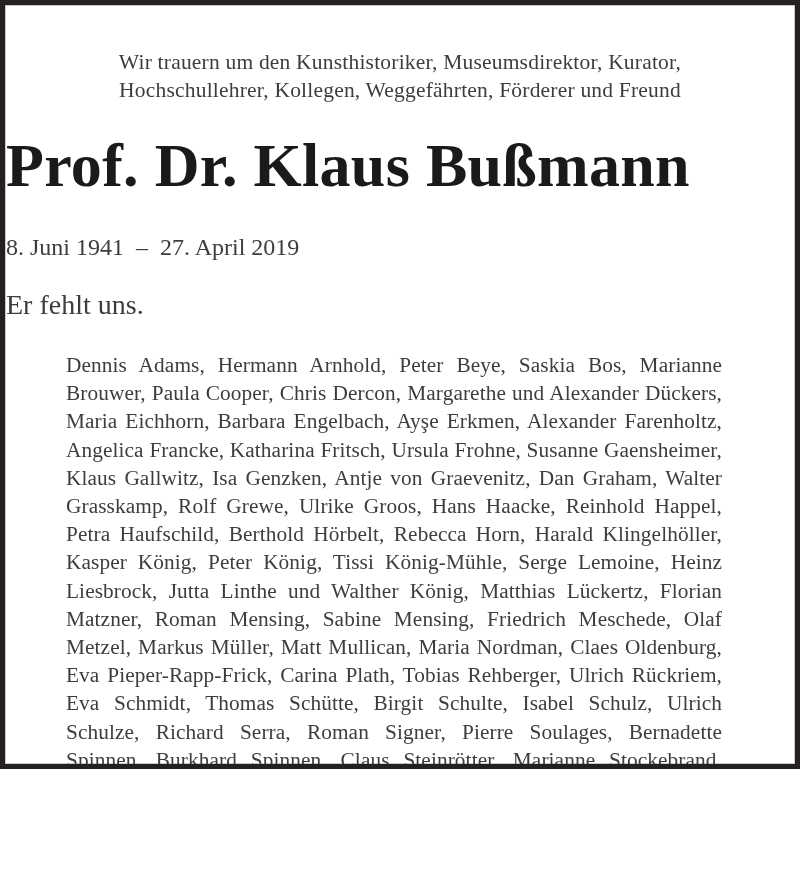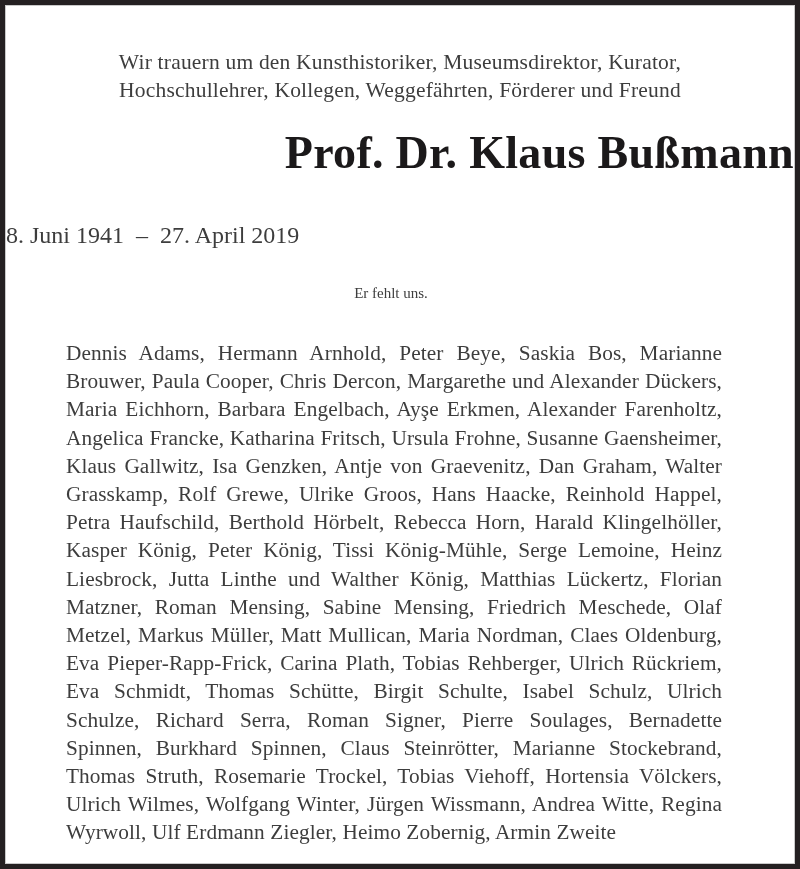"Wir trauern um den Kunsthistoriker," .page { height: 869px -> 769px }
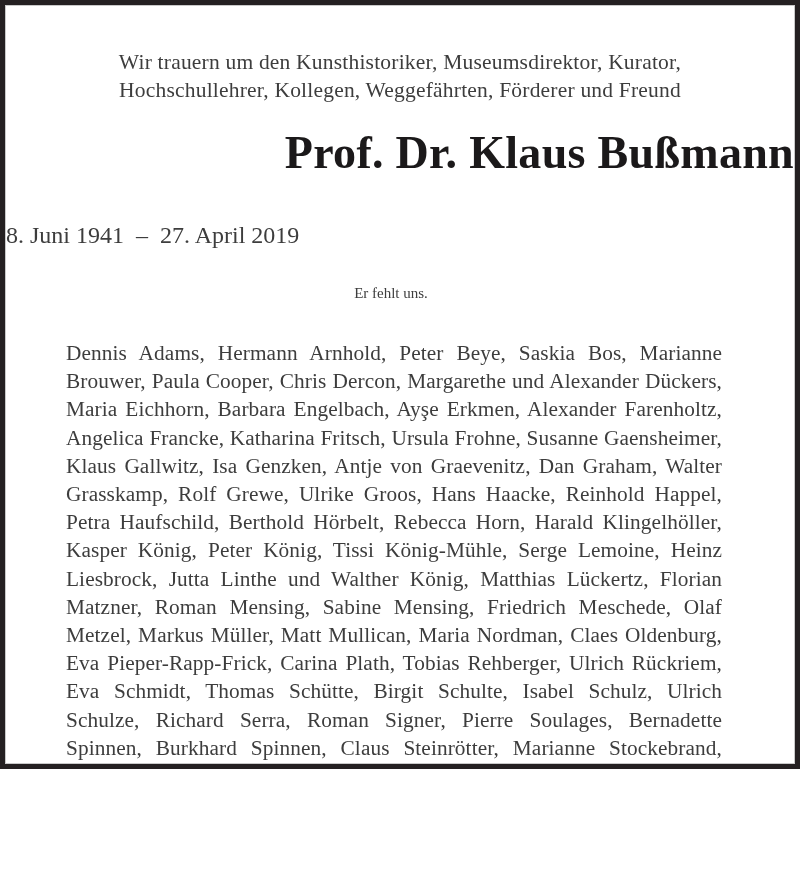"Prof. Dr. Klaus Bußmann" .deceased { font-size: 46px -> 62px; margin: 20px 0 0 0 -> 32px 0 0 0; text-align: right -> left }
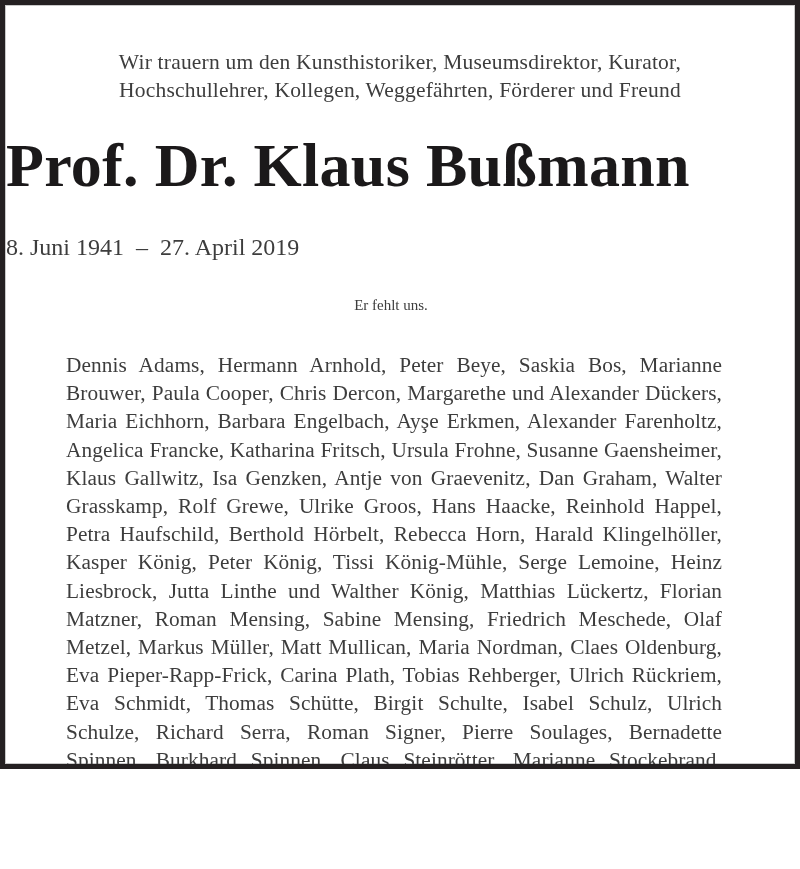"Er fehlt uns." .motto { font-size: 15px -> 28px; text-align: center -> left }
